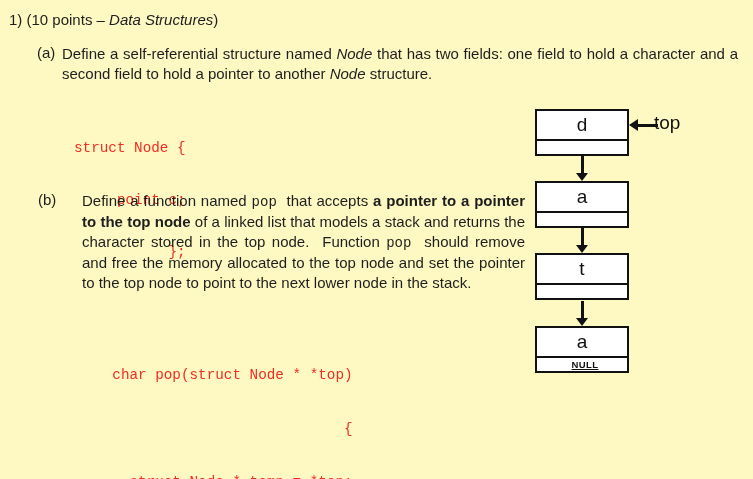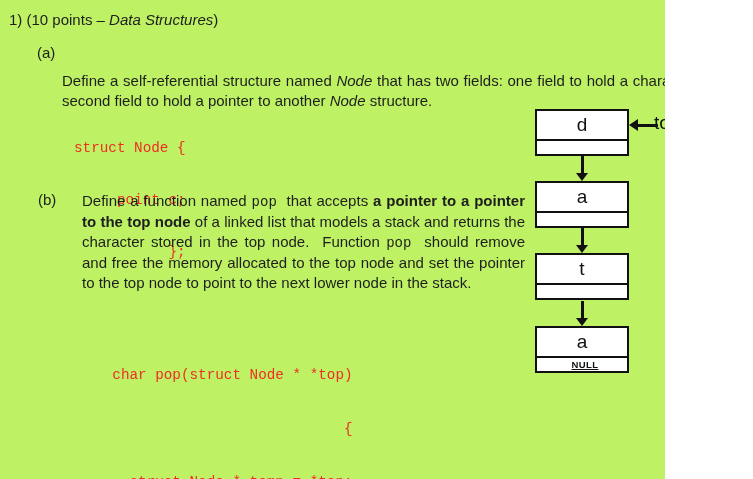"1) (10 points – Data" .page { background: #bef264 -> #fef9c3; width: 665px -> 753px }
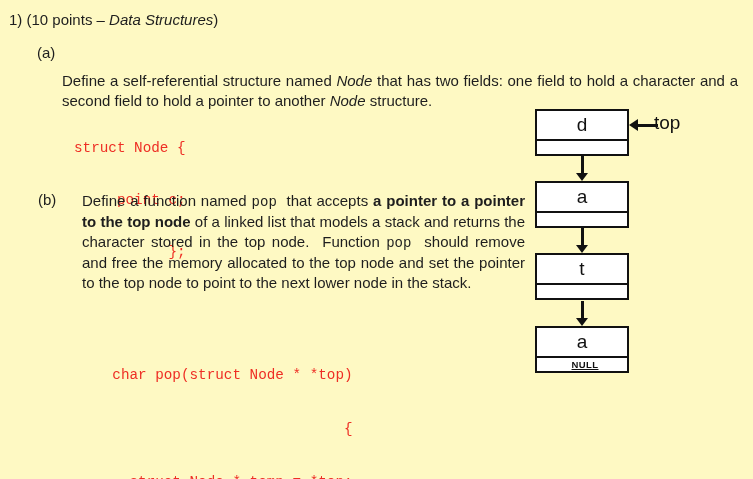"Define a self-referential structure" #para-a { margin-top: 27px -> none }
